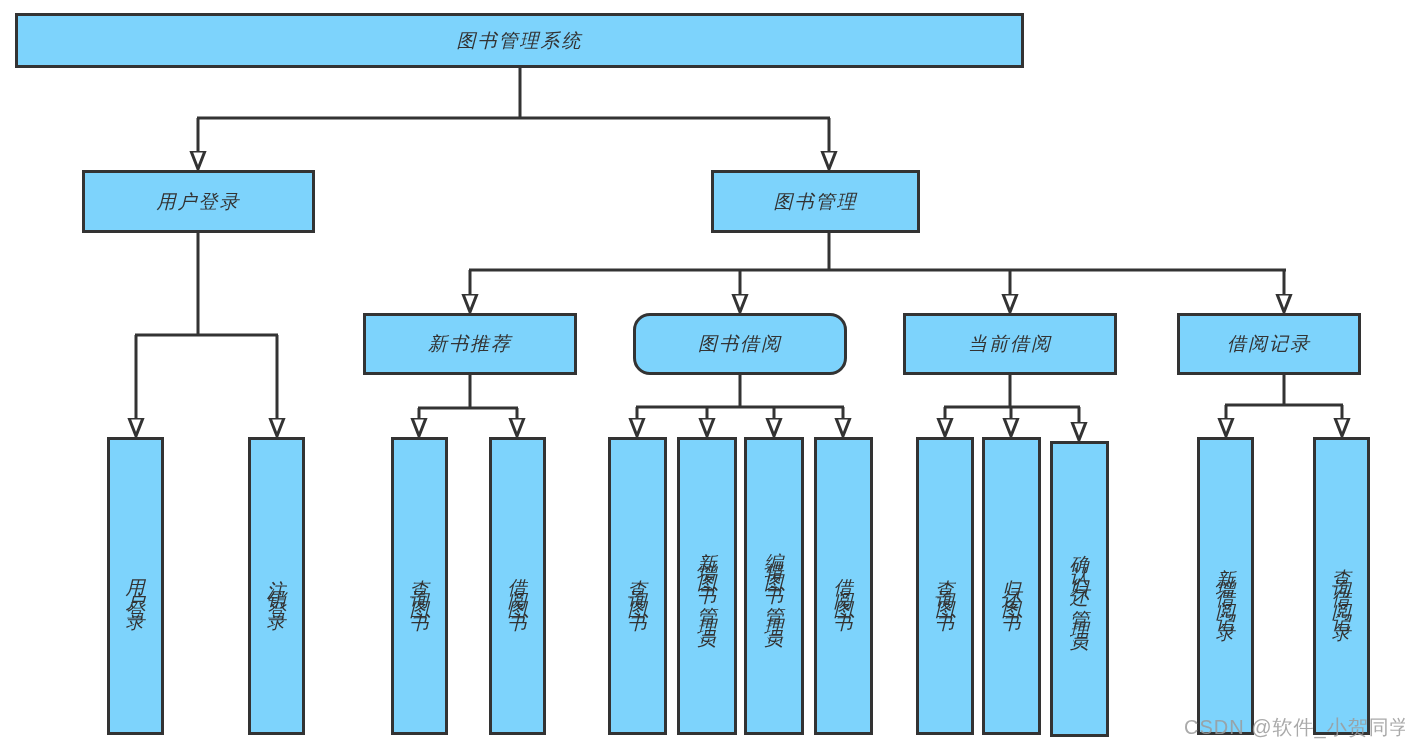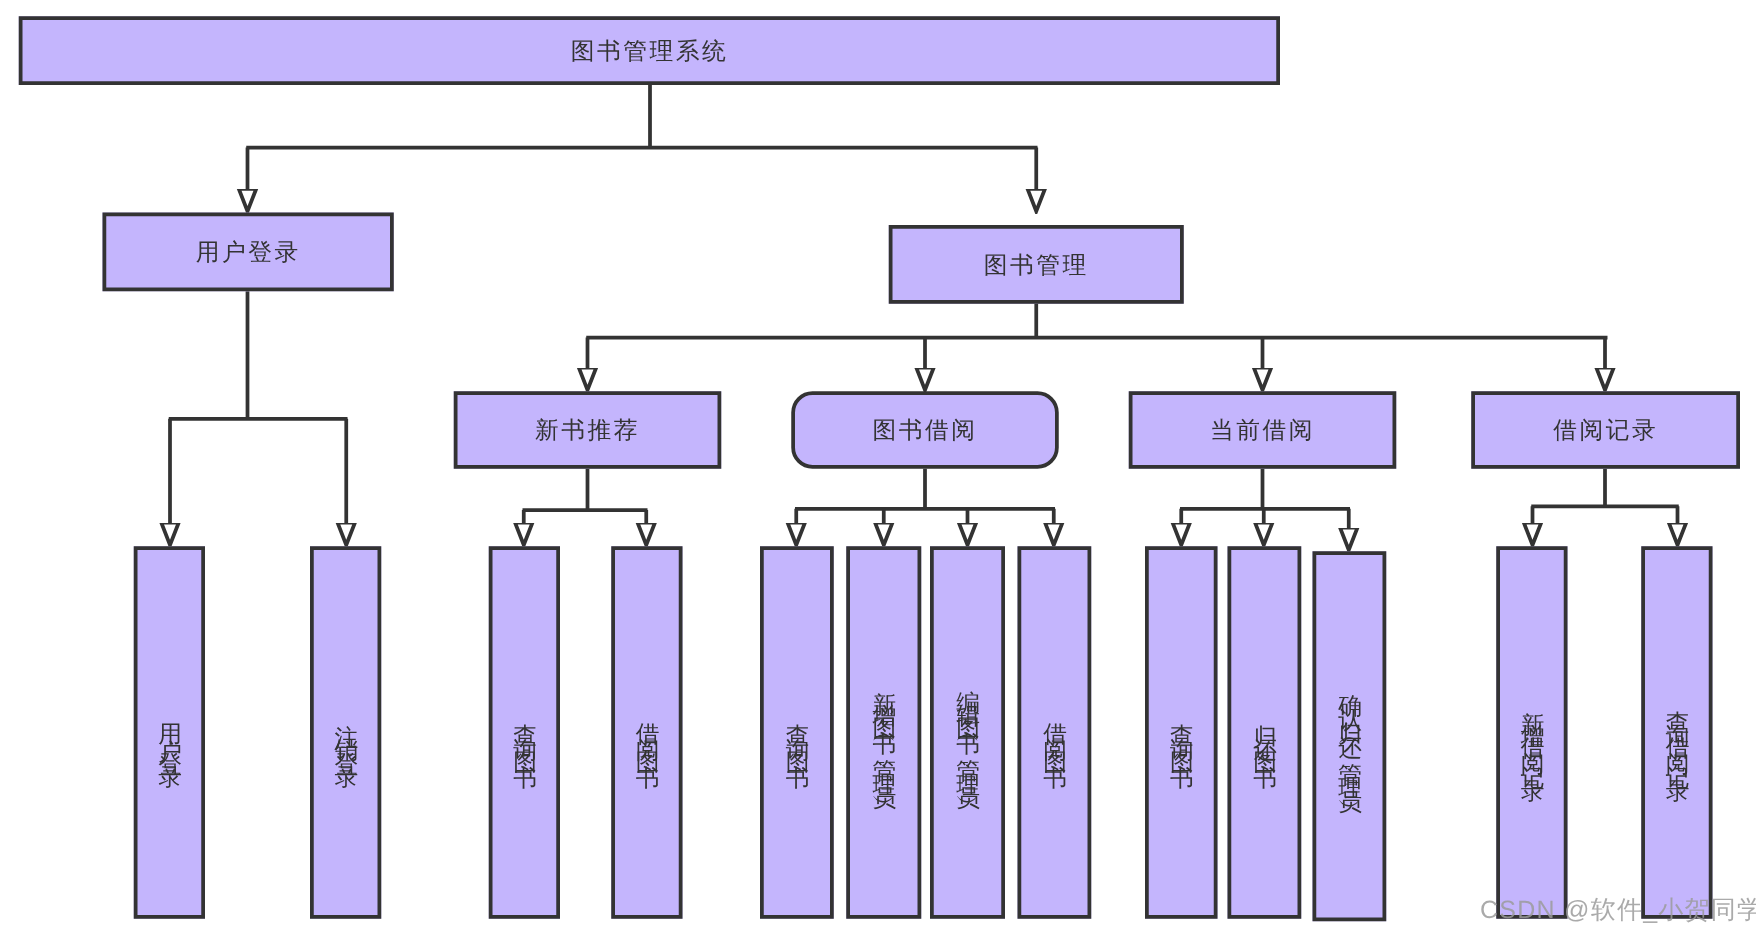"图书管理系统" .node { background: #c4b5fd -> #7dd3fc; font-style: none -> italic }
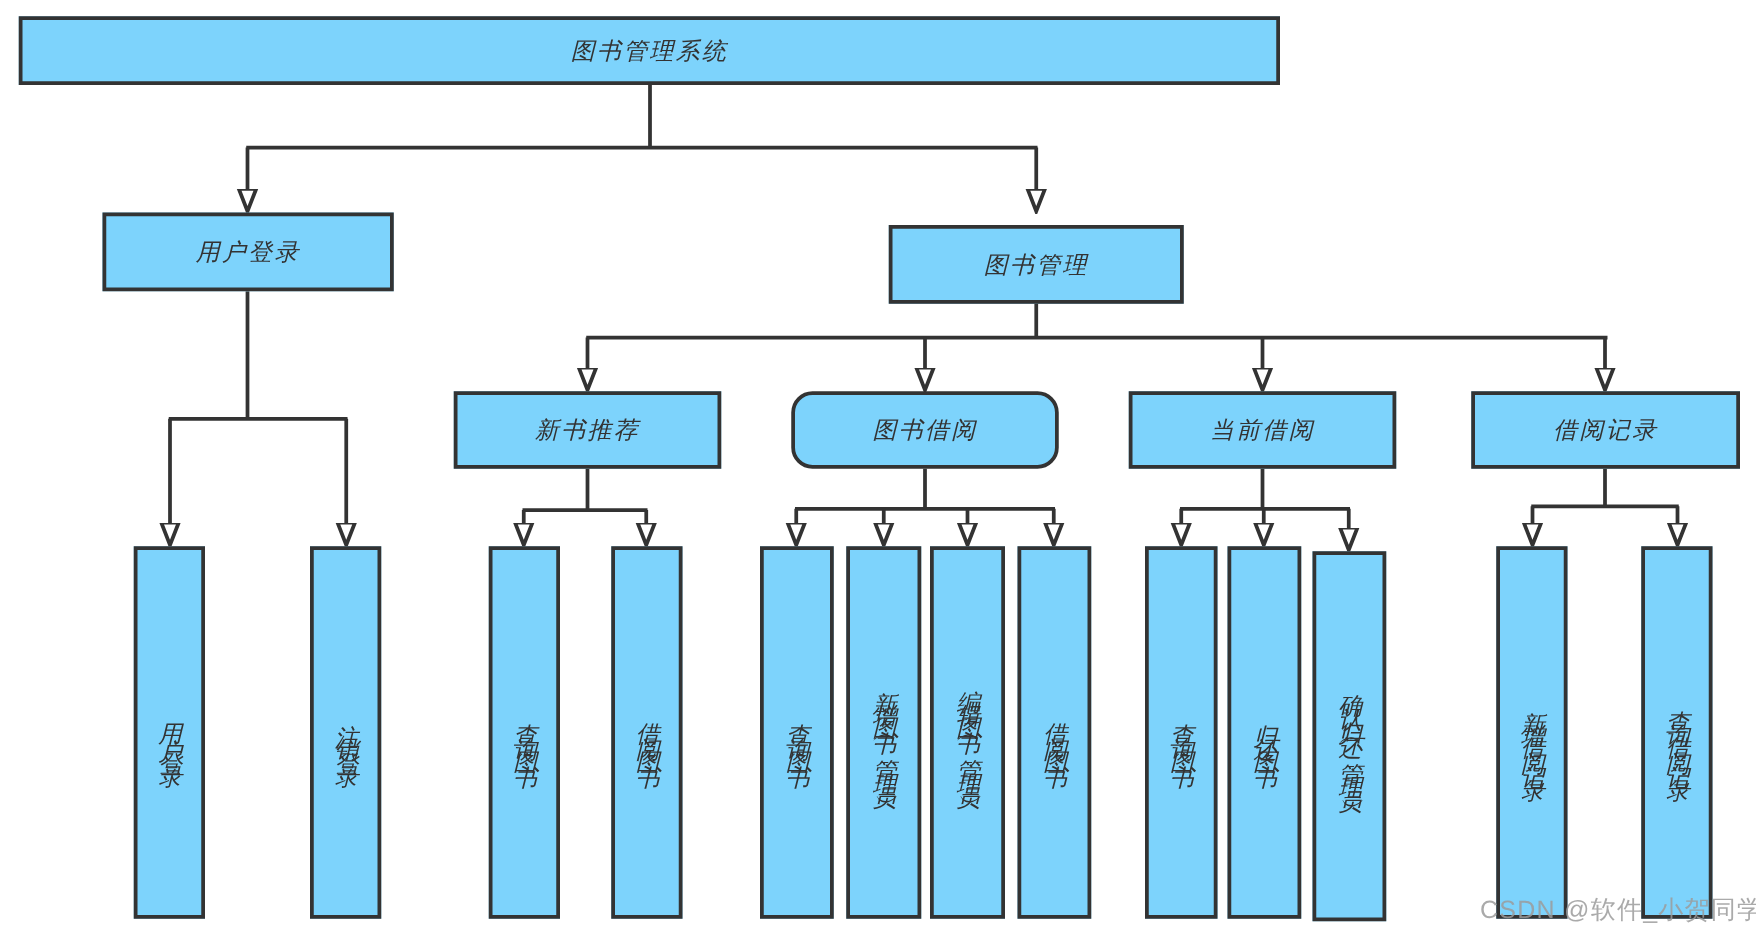"图书管理" div.node { top: 180px -> 170px; width: 236px -> 209px }
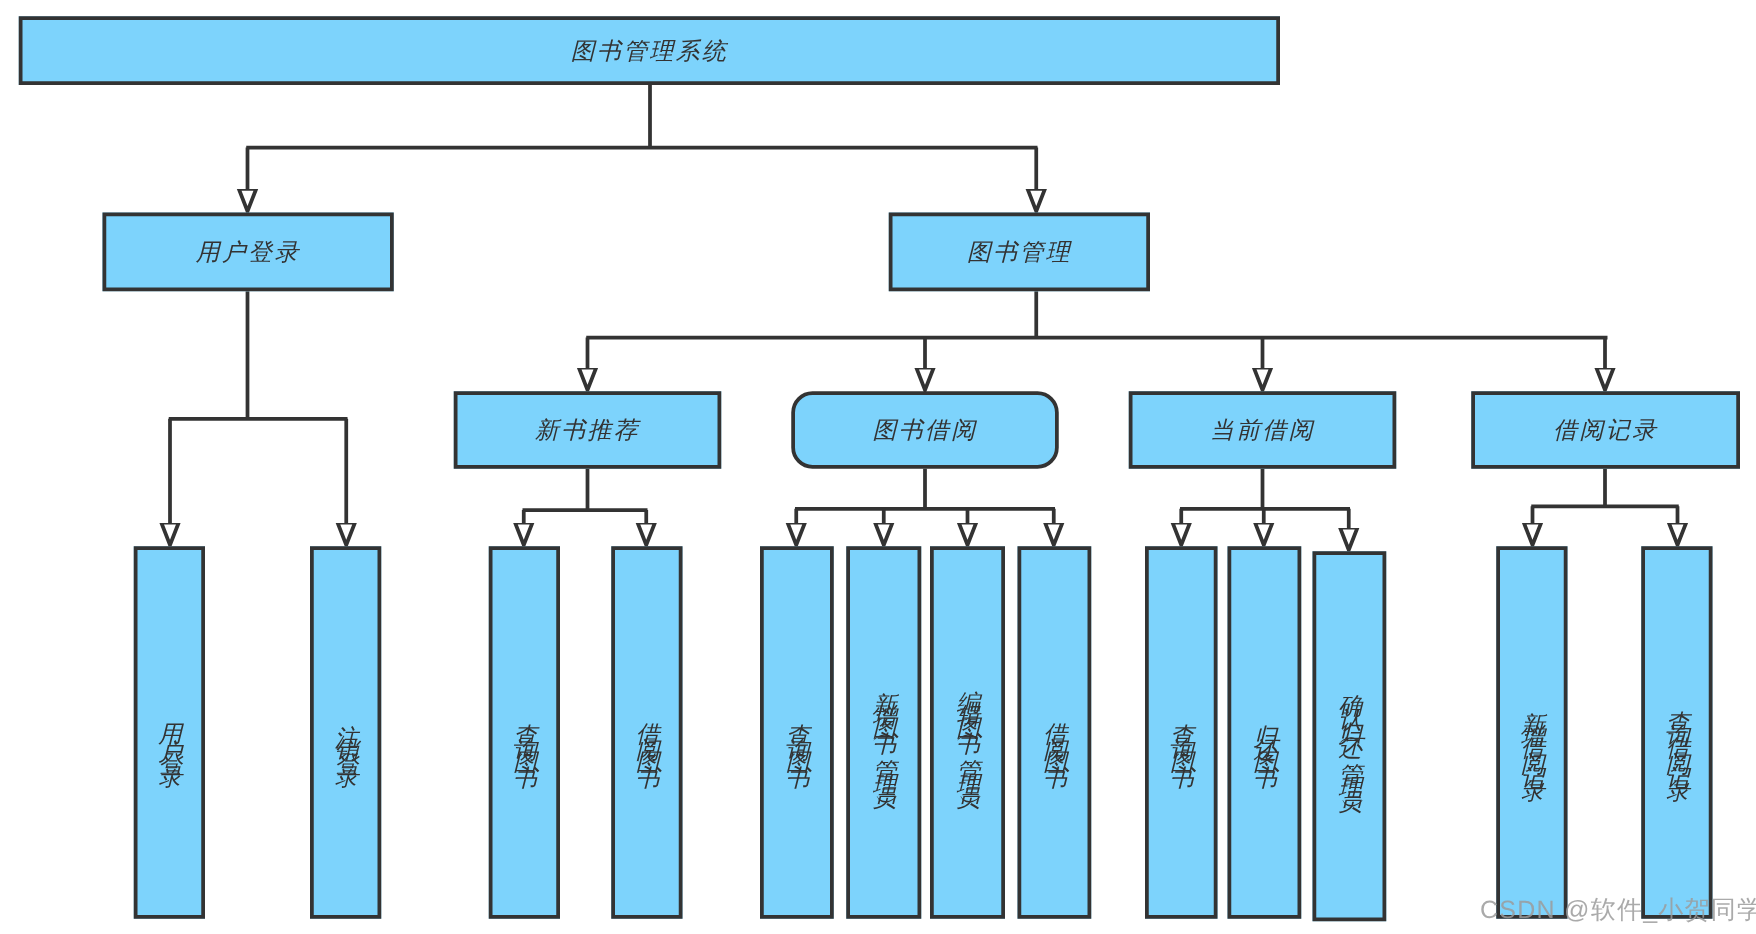"借阅记录" div.node { width: 215px -> 184px }
